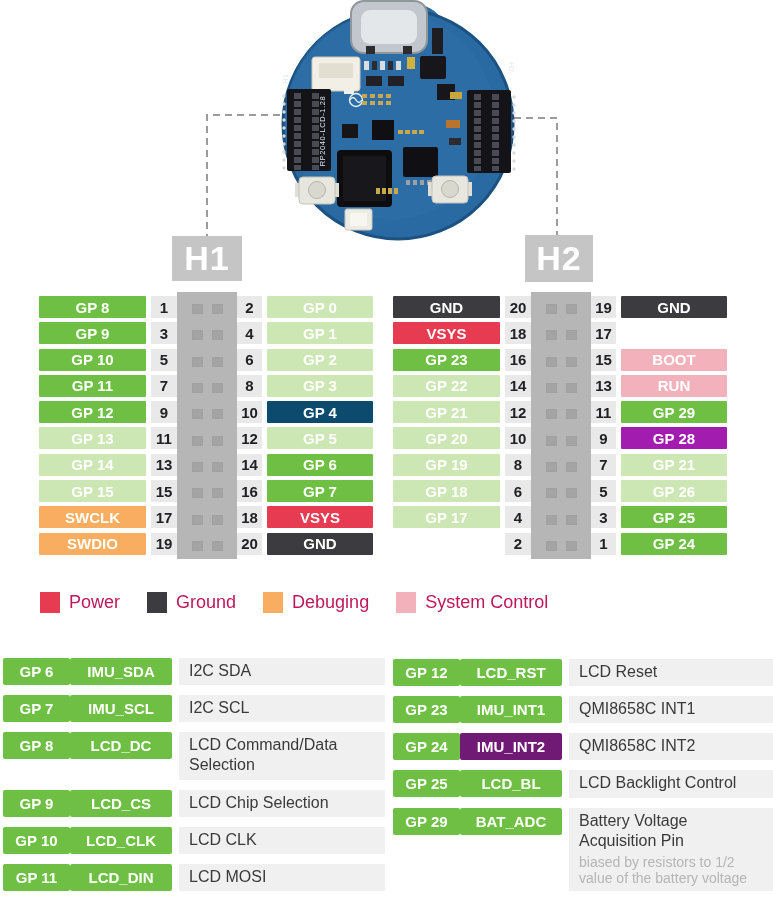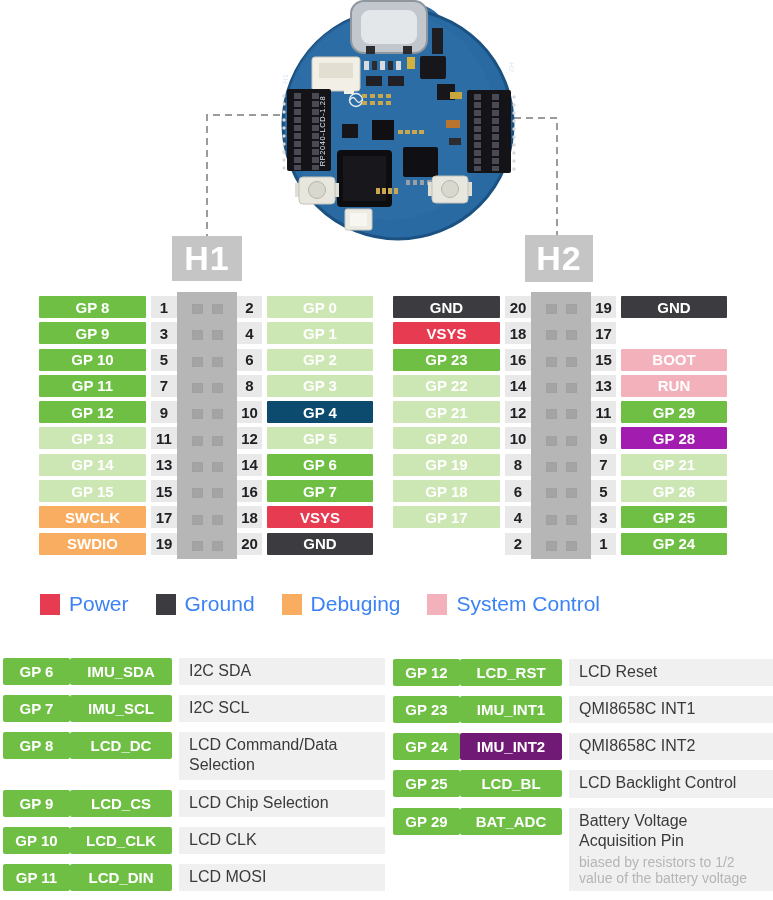"Power" .legend-label { color: #3b82f6 -> #be185d; font-size: 21px -> 18px }
